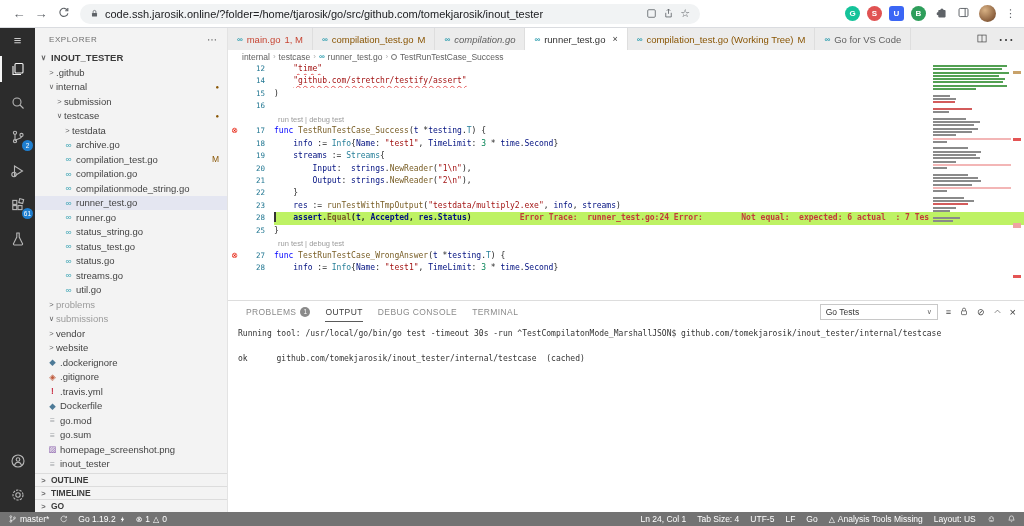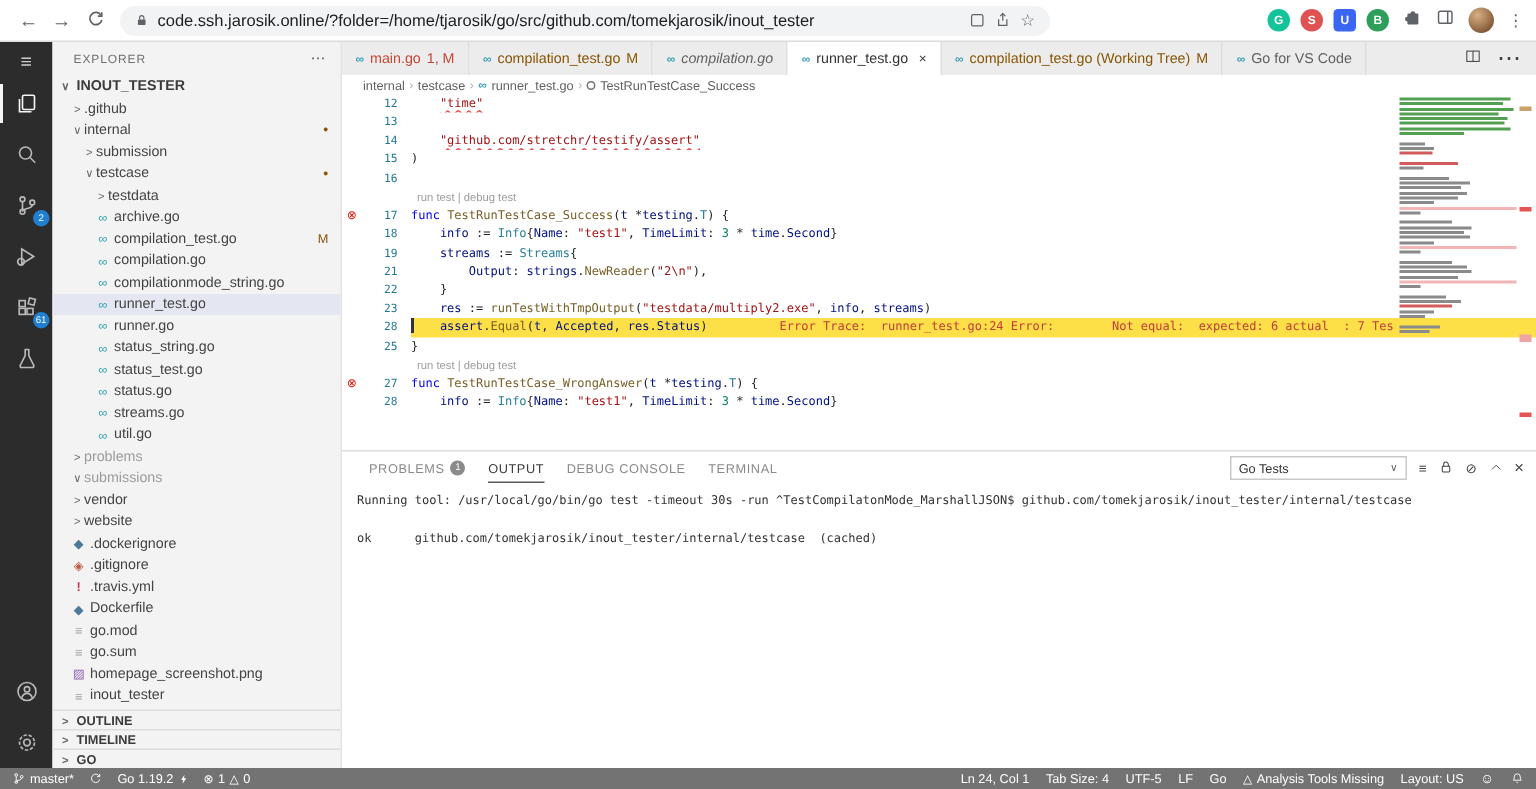"13" div.crow { html: <div> <div> <span></span> <span>13</span> </div> <span></span> </div> -> none }
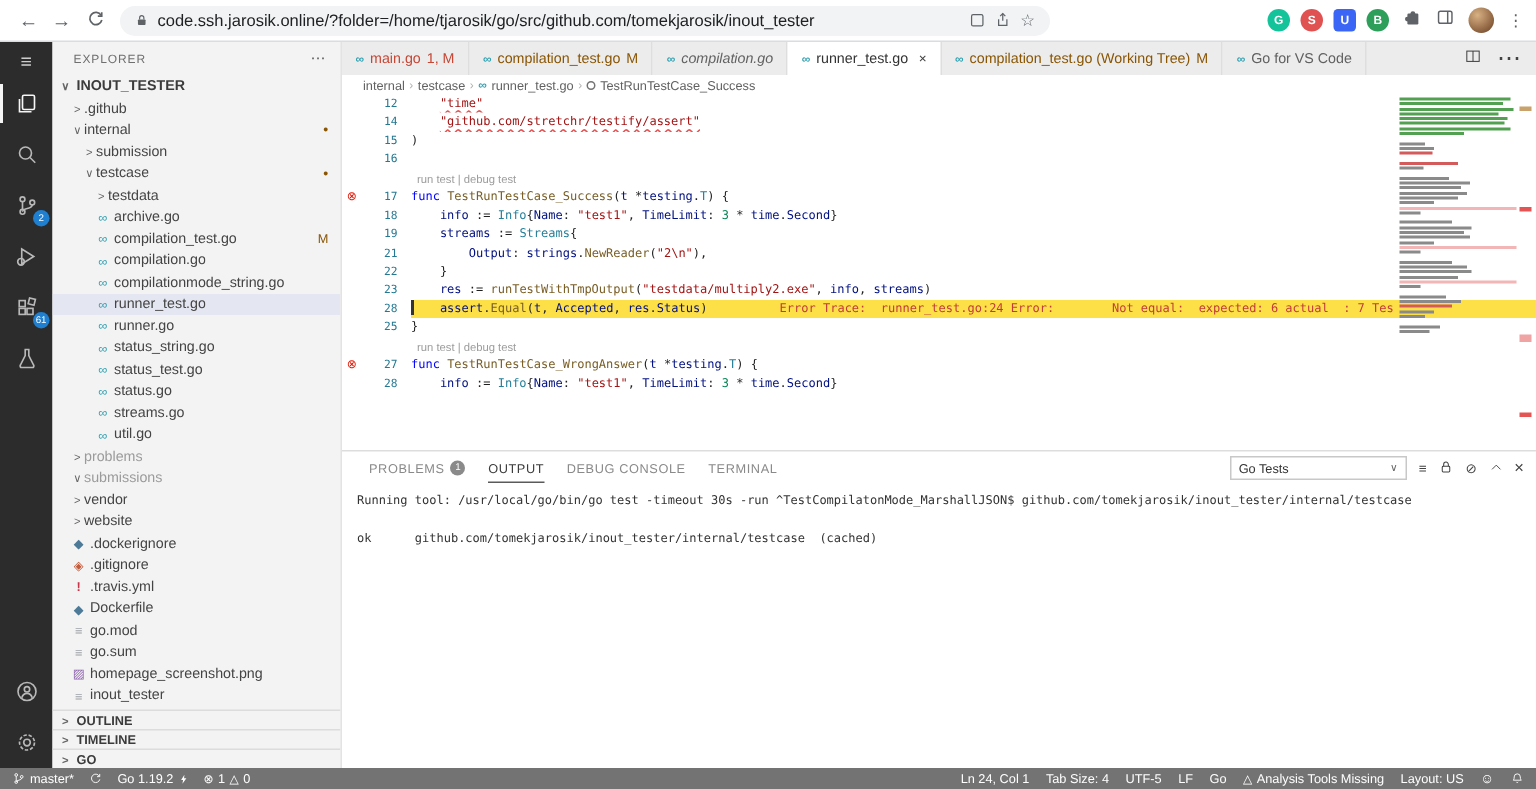"20" div.crow { html: none -> <div> <div> <span></span> <span>20</span> </div> <span><span> </span><span>Input</span><span>: </span><span>strings</span><span>.</span><span>NewReader</span><span>(</span><span>"1\n"</span><span>),</span></span> </div> }
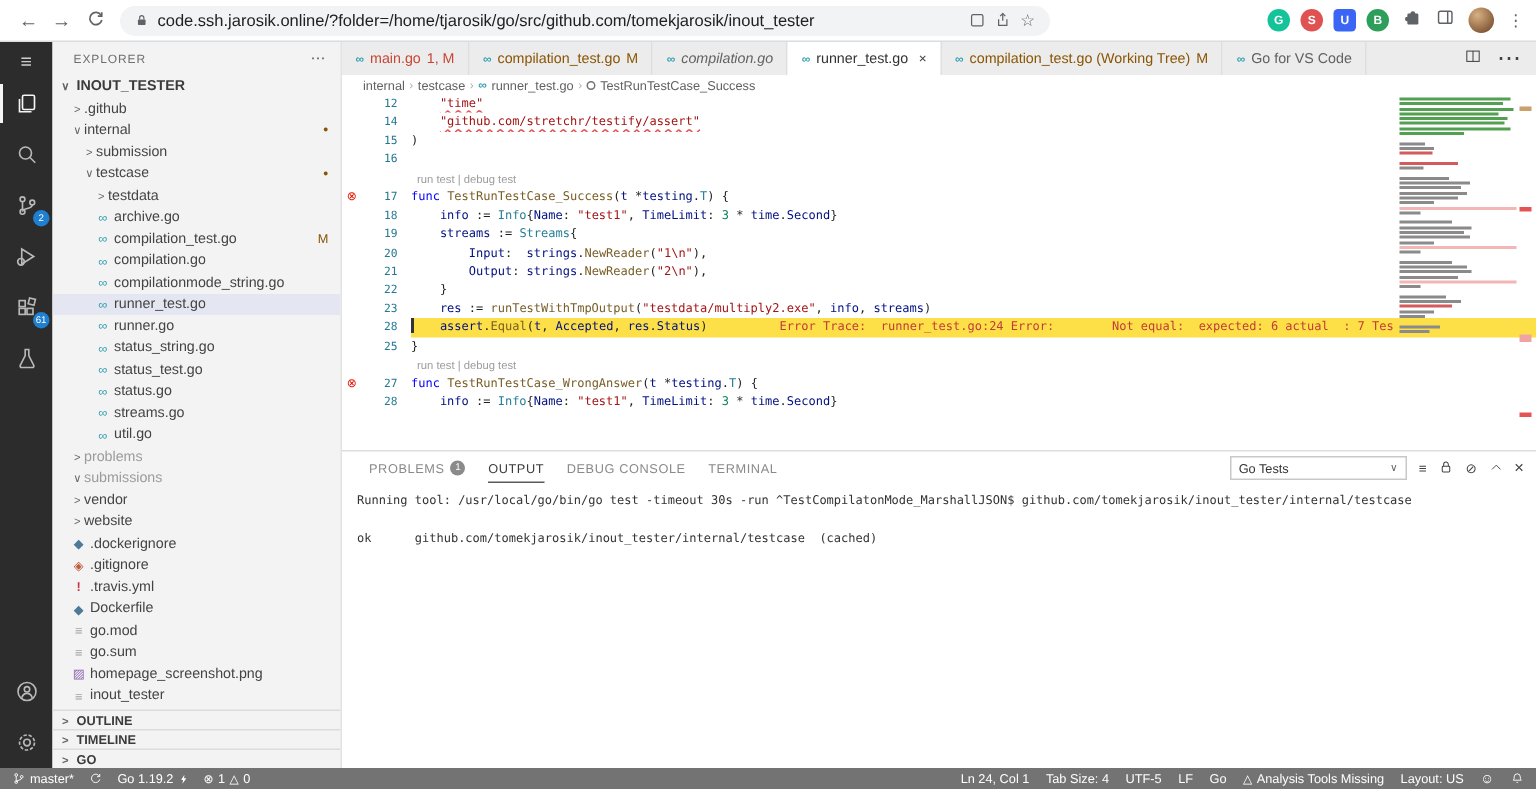"assert.Equal(t, Accepted, res.Status)" .crow.hl .ctext { background: #fde047 -> #bef264; font-weight: none -> bold }
